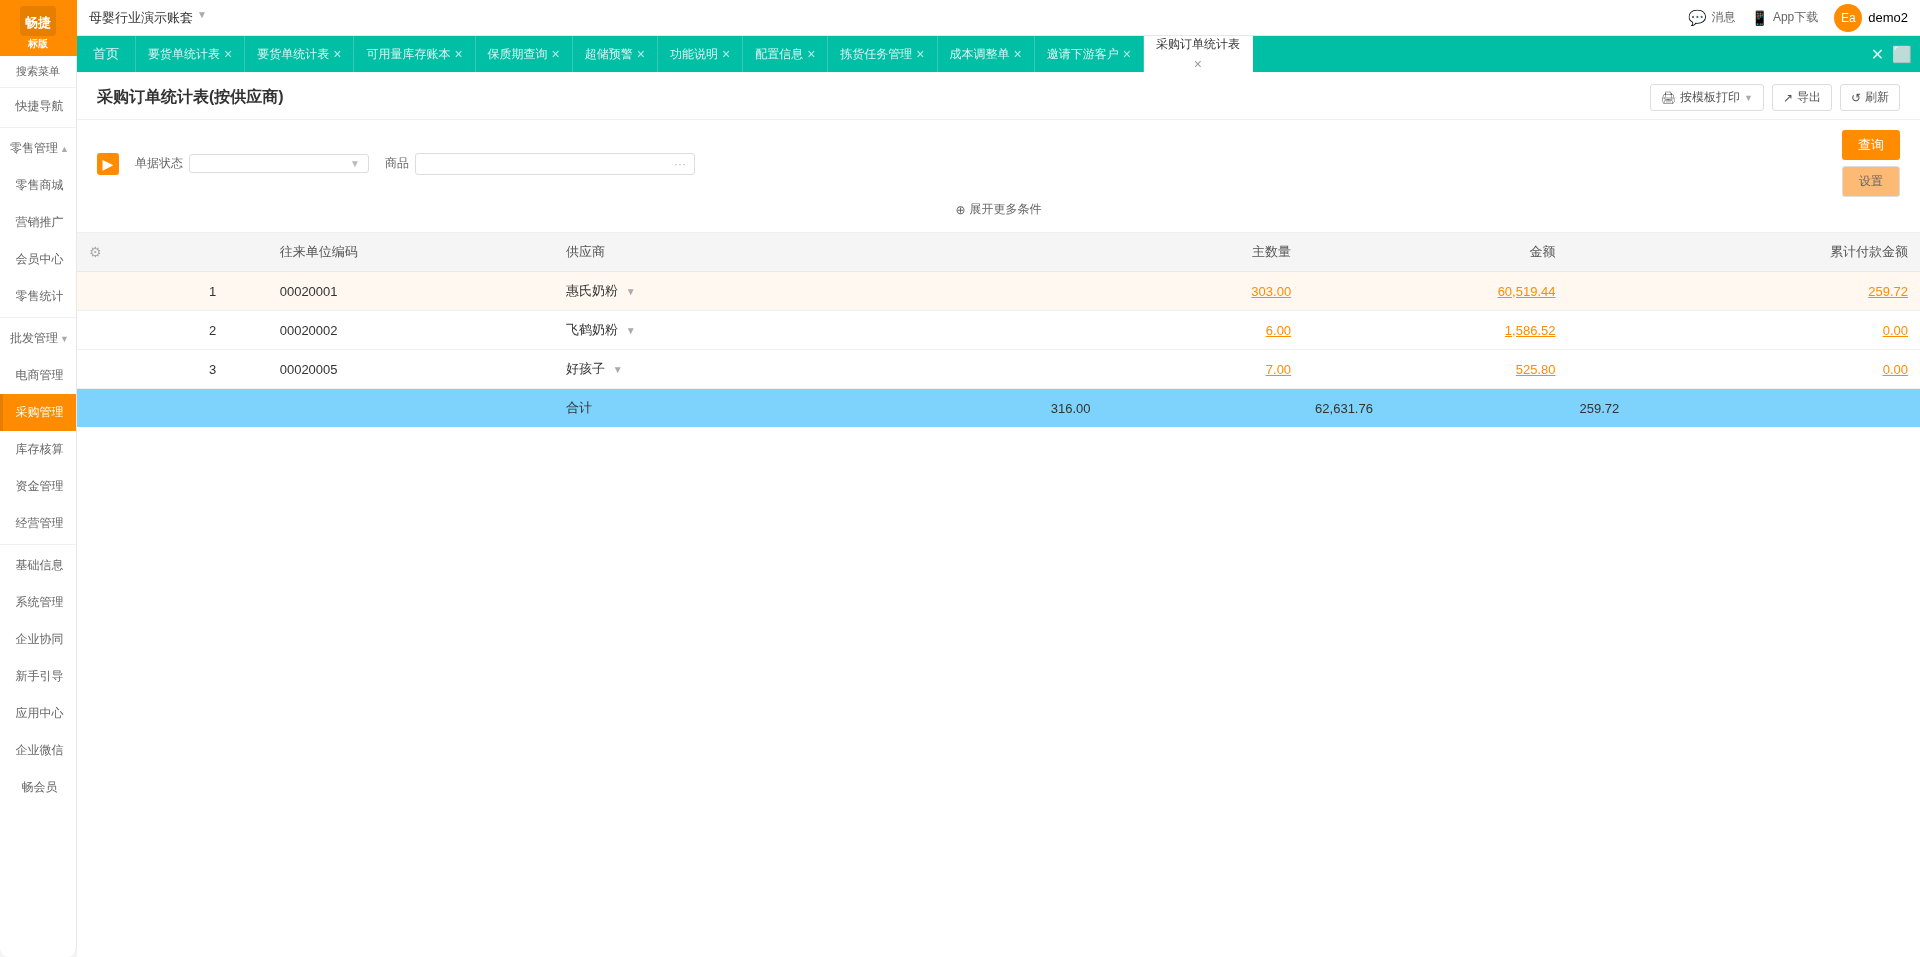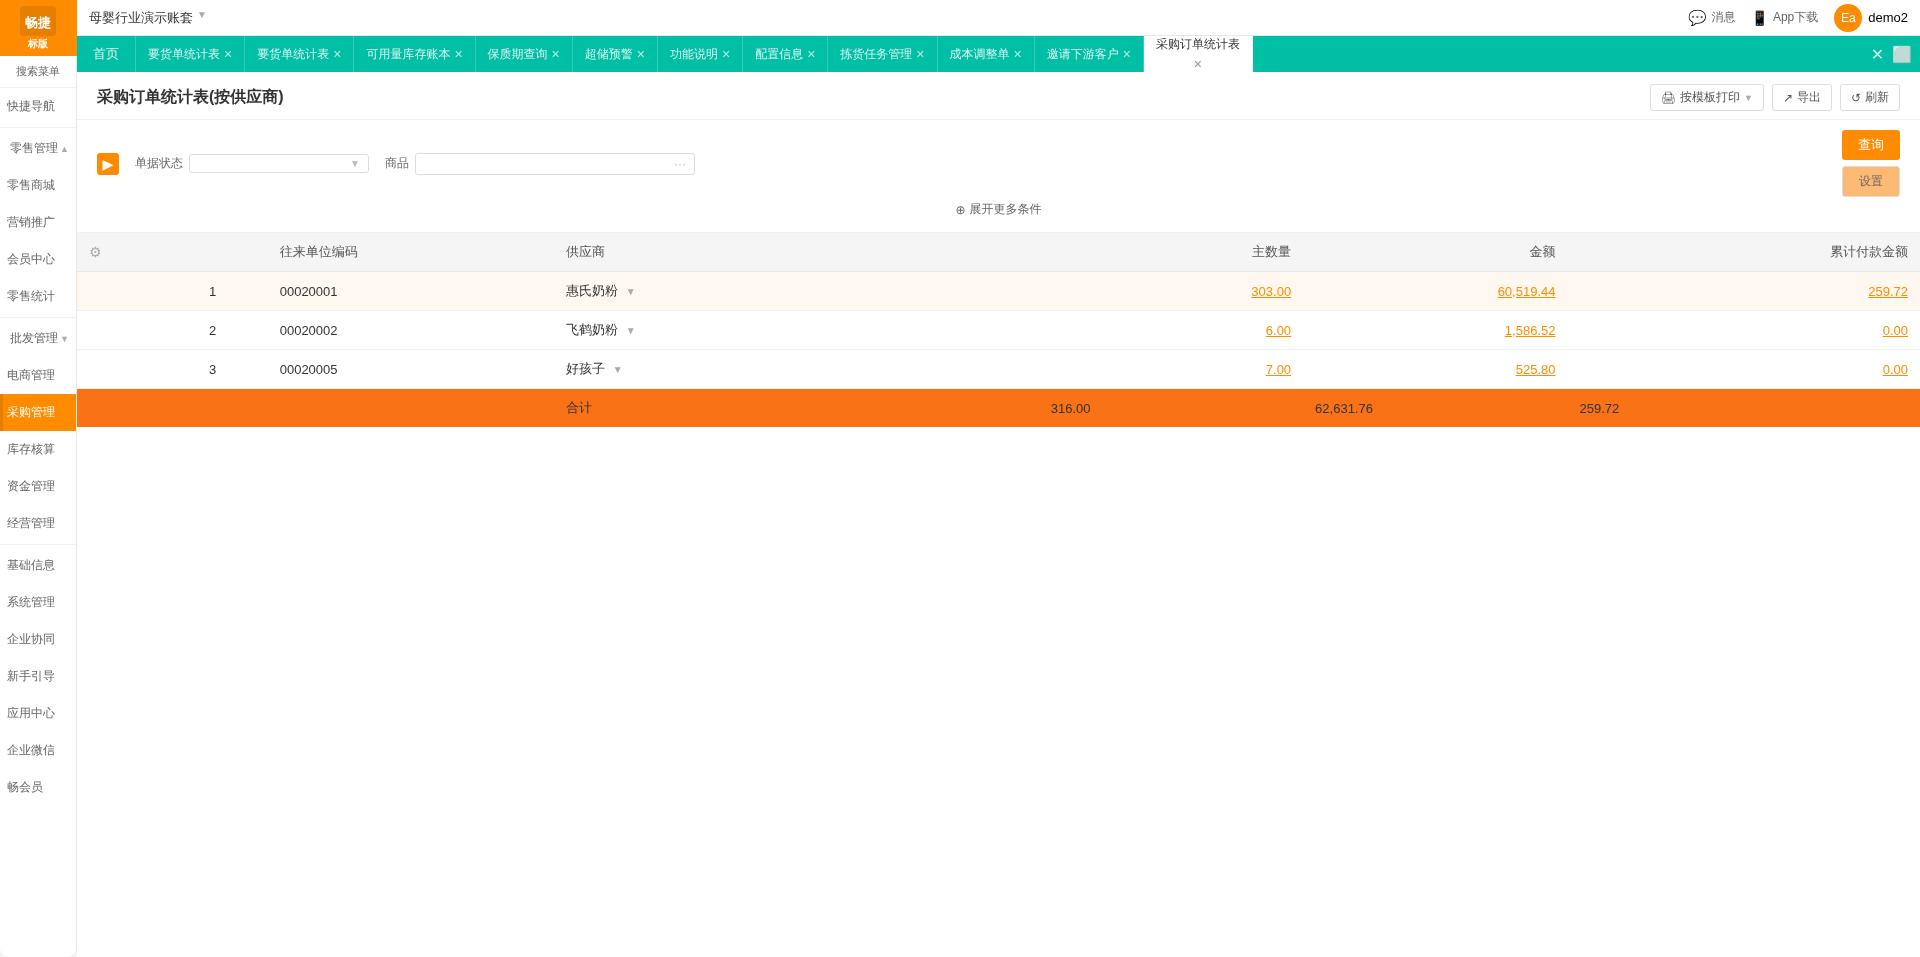"快捷导航" .sidebar-nav-item { text-align: left -> center }
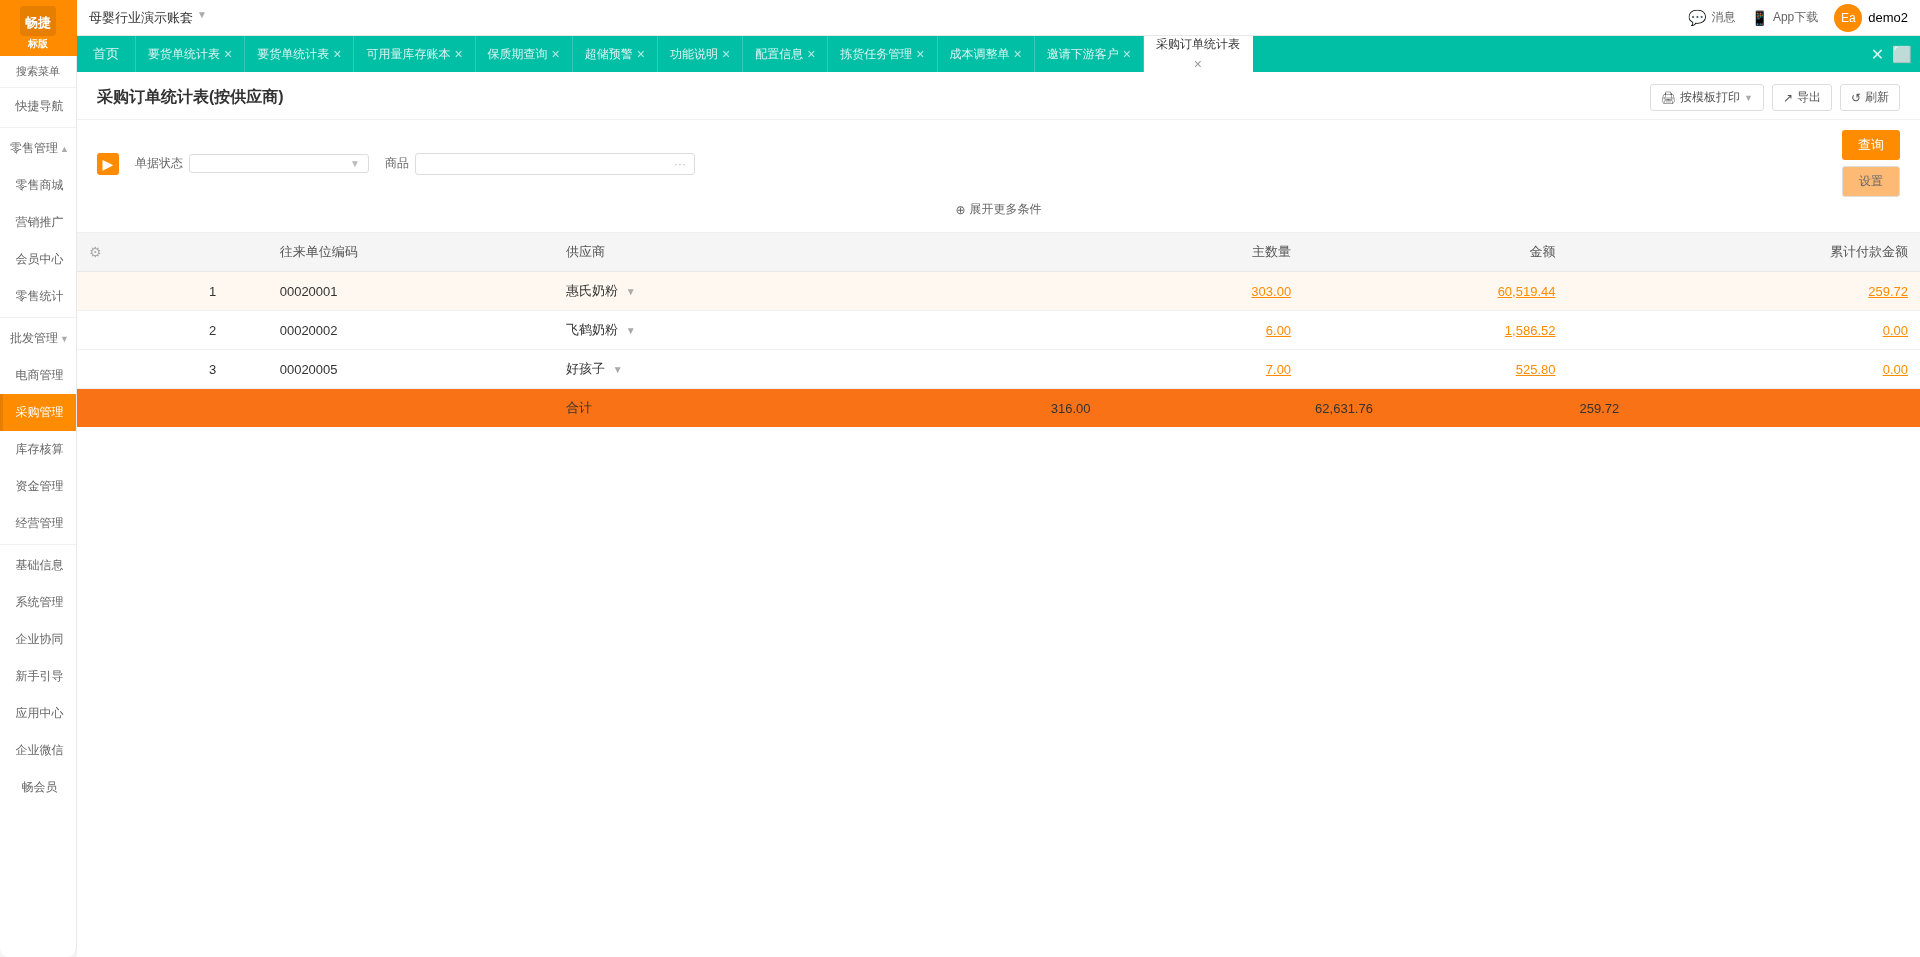"合计" .table-footer { background: #f97316 -> #7dd3fc }
